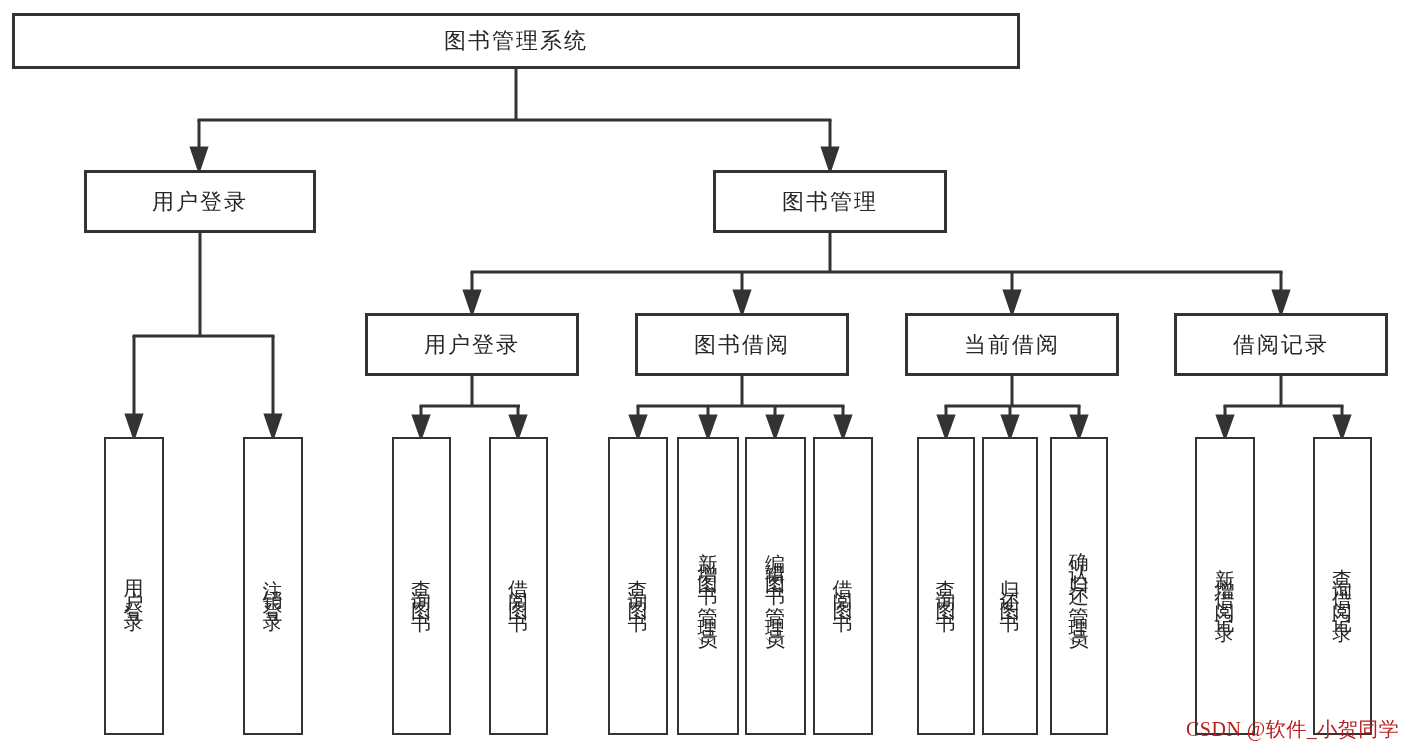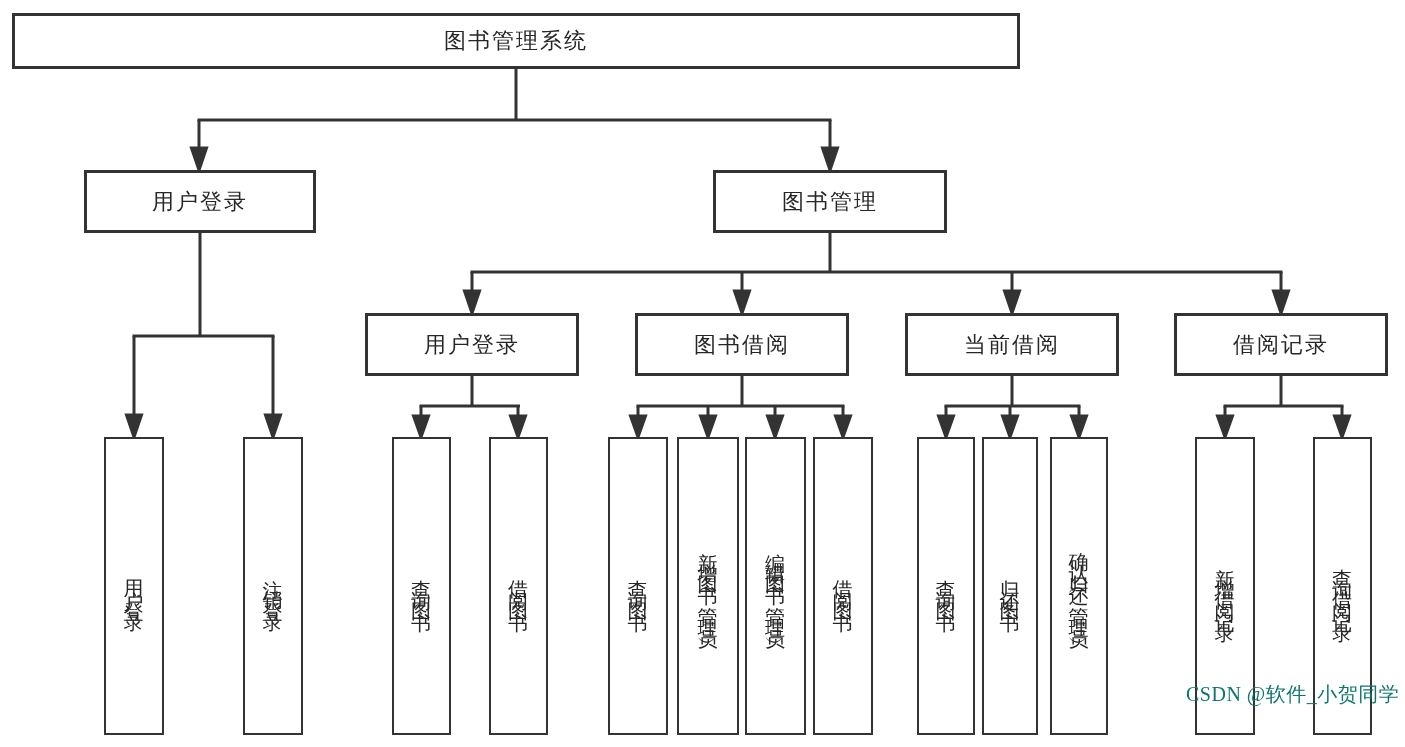"CSDN @软件_小贺同学" .watermark { color: #0f766e -> #b91c1c; top: 681px -> 716px }
